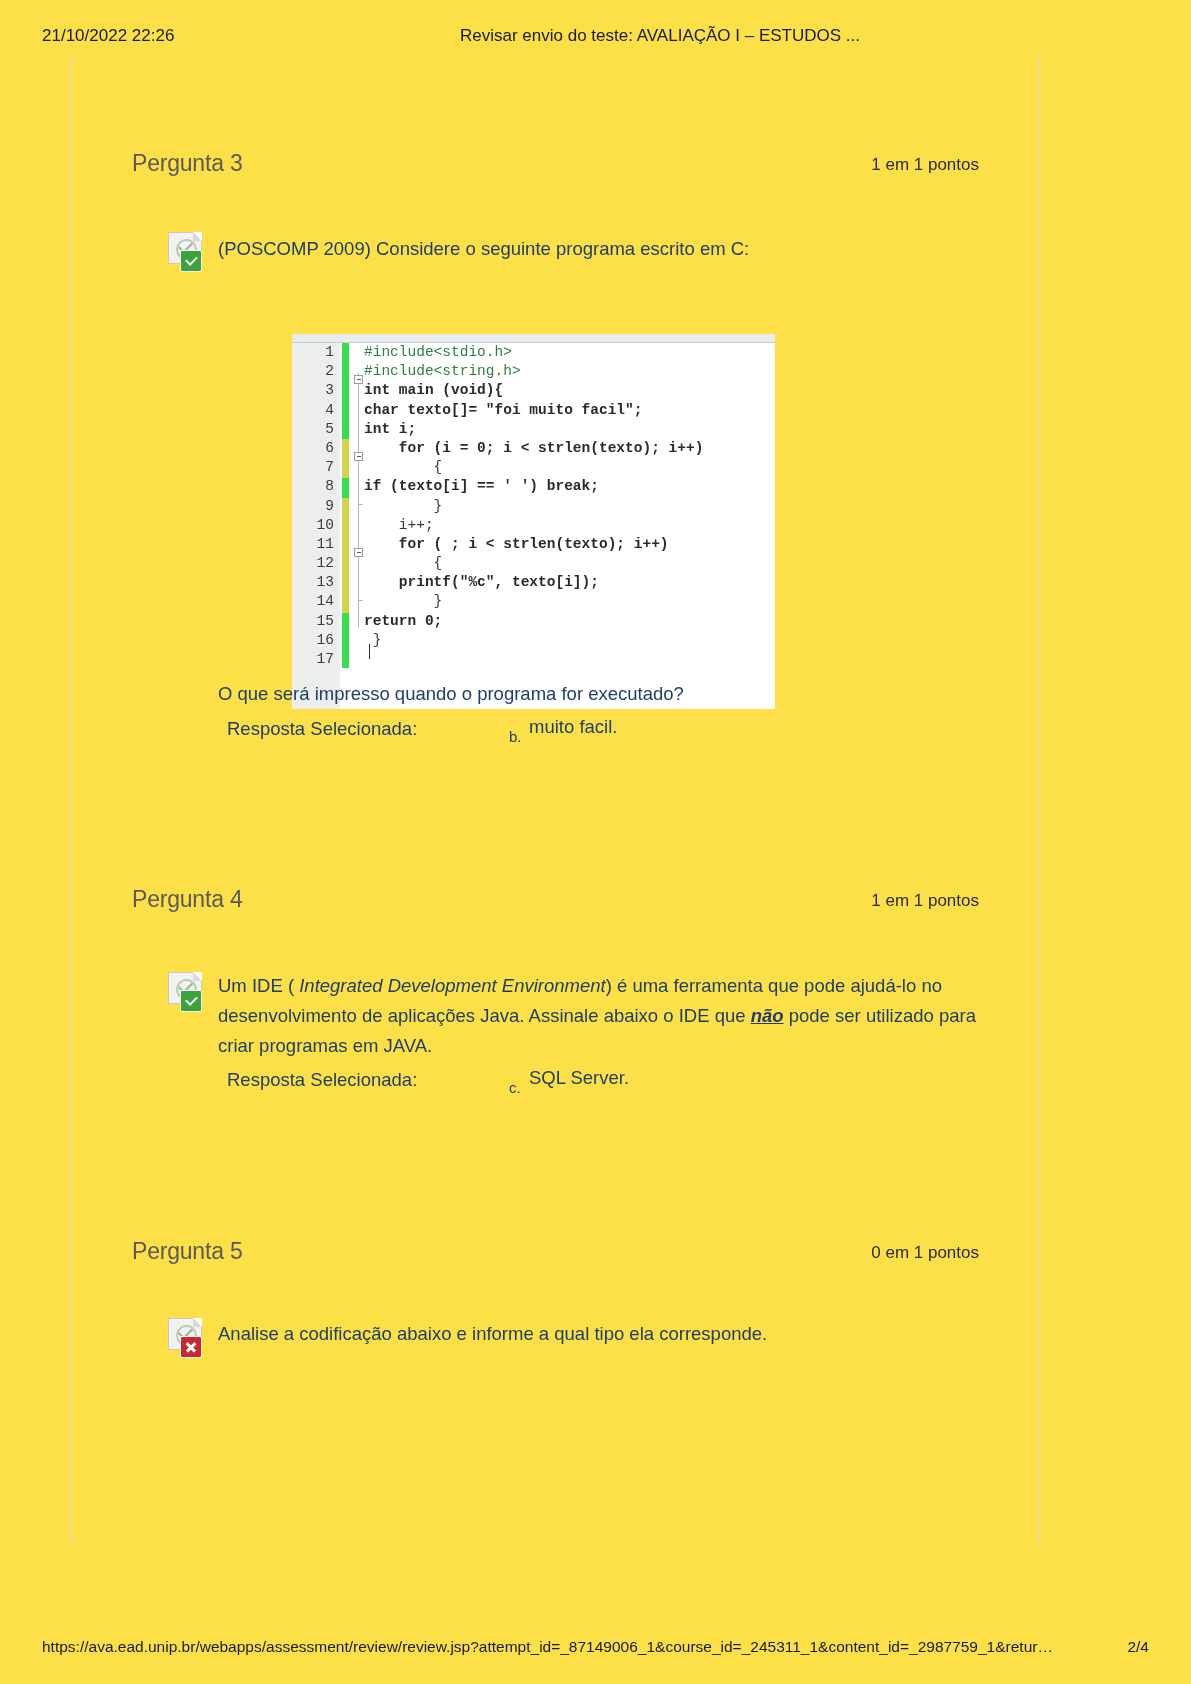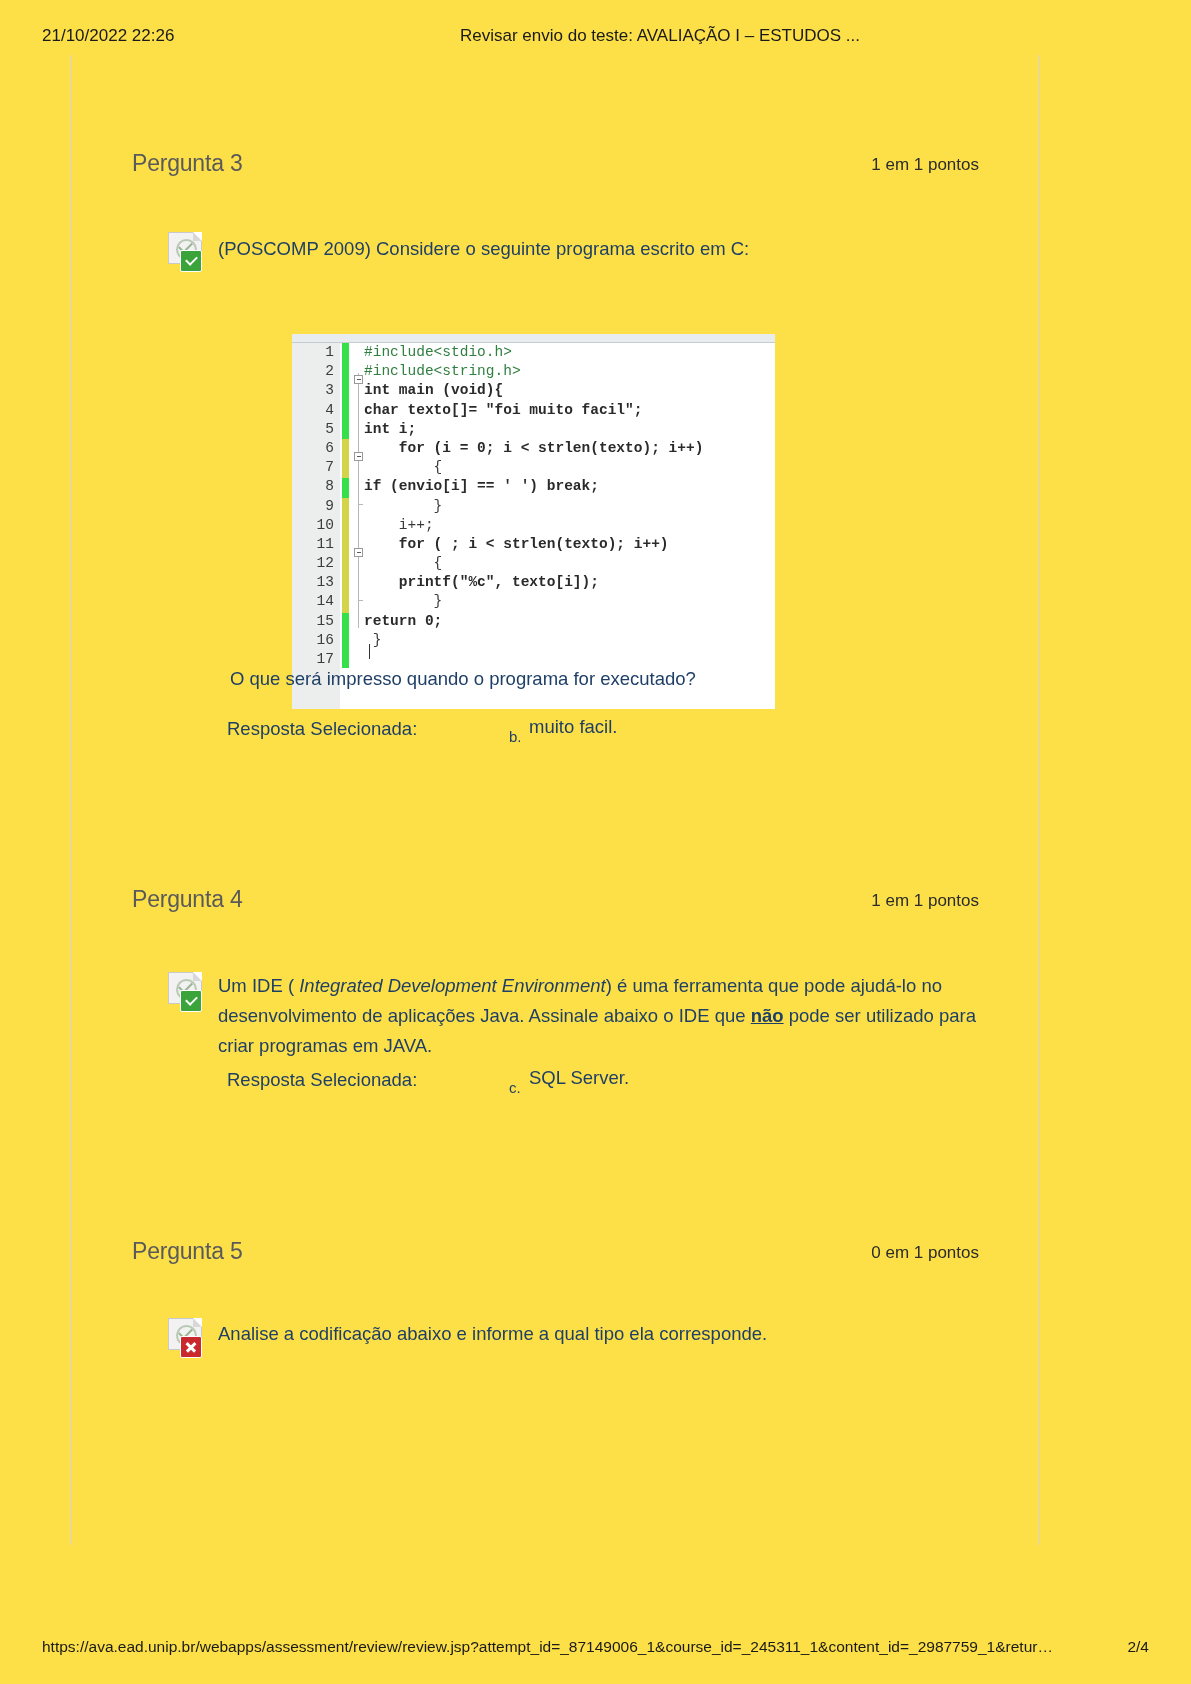"if (envio[i] == ' ')" span.ct { text: envio -> texto }
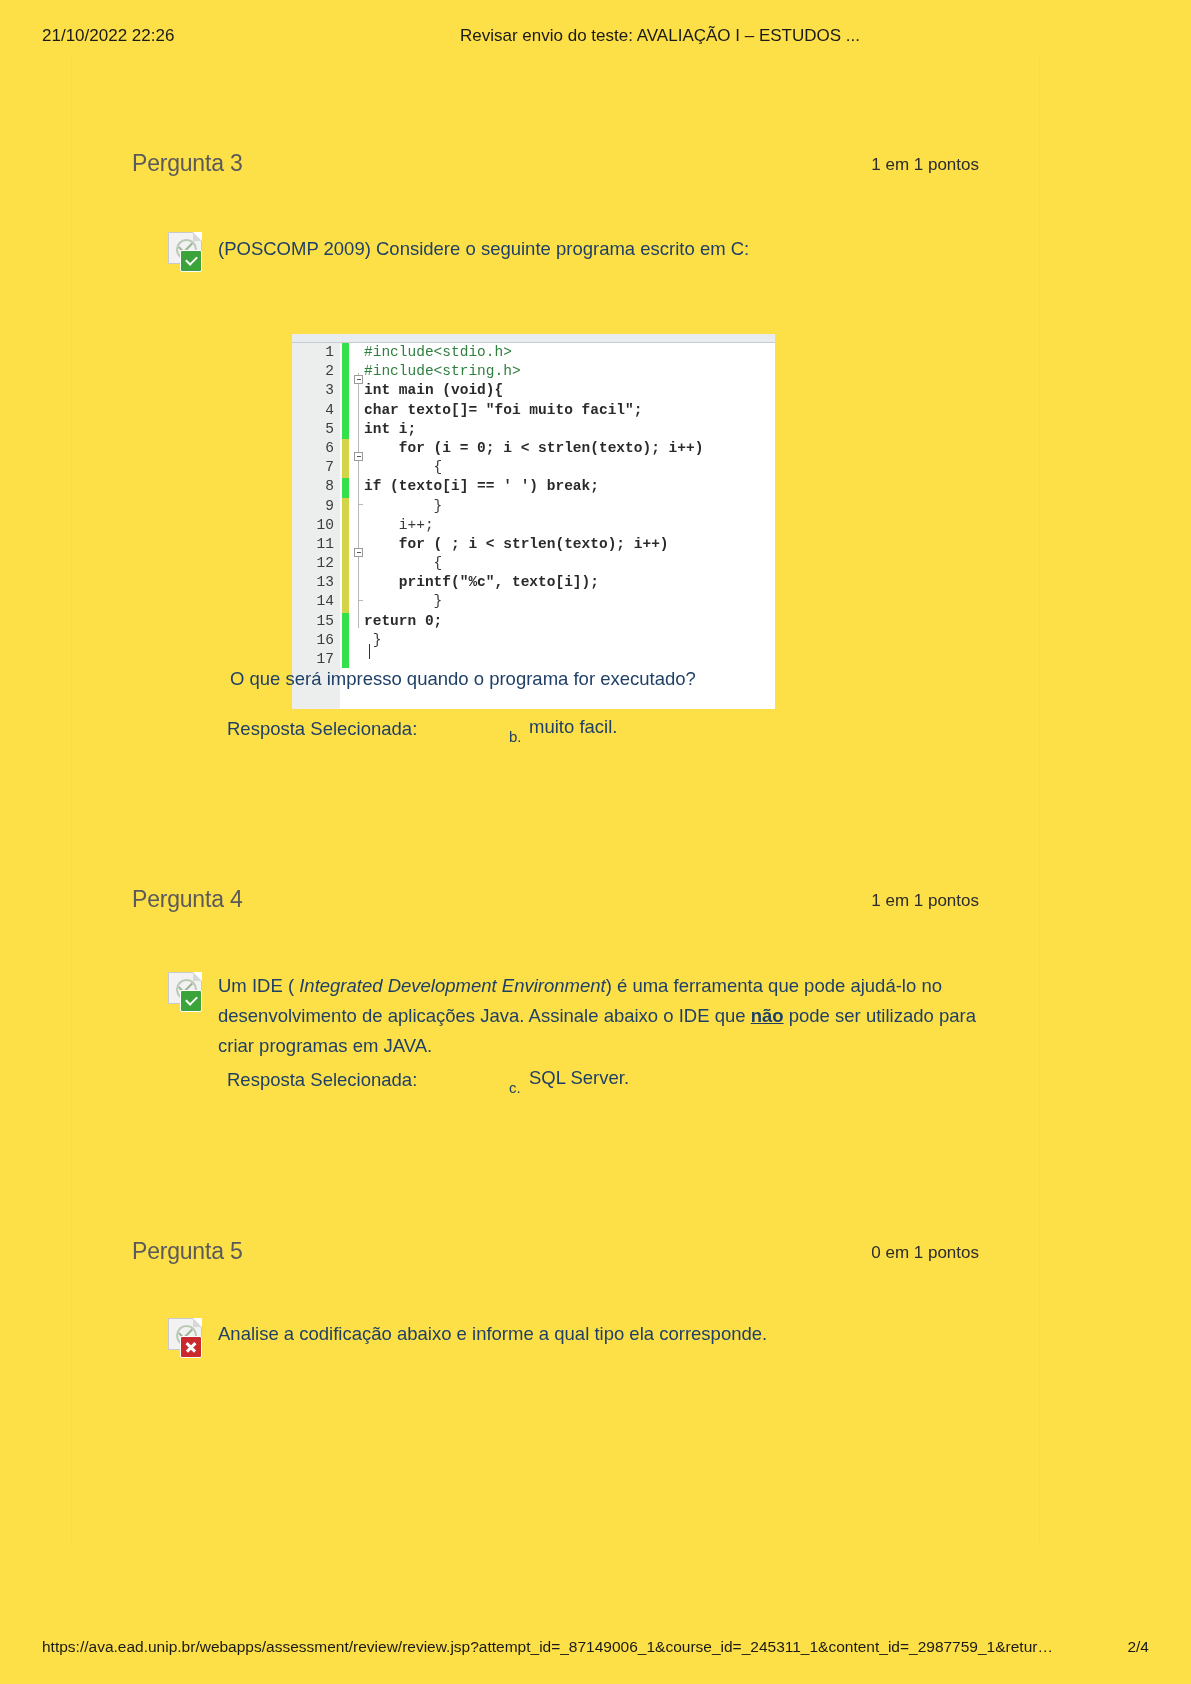"O que será impresso quando" div.q-body { margin-left: 12px -> none; top: 608px -> 623px }
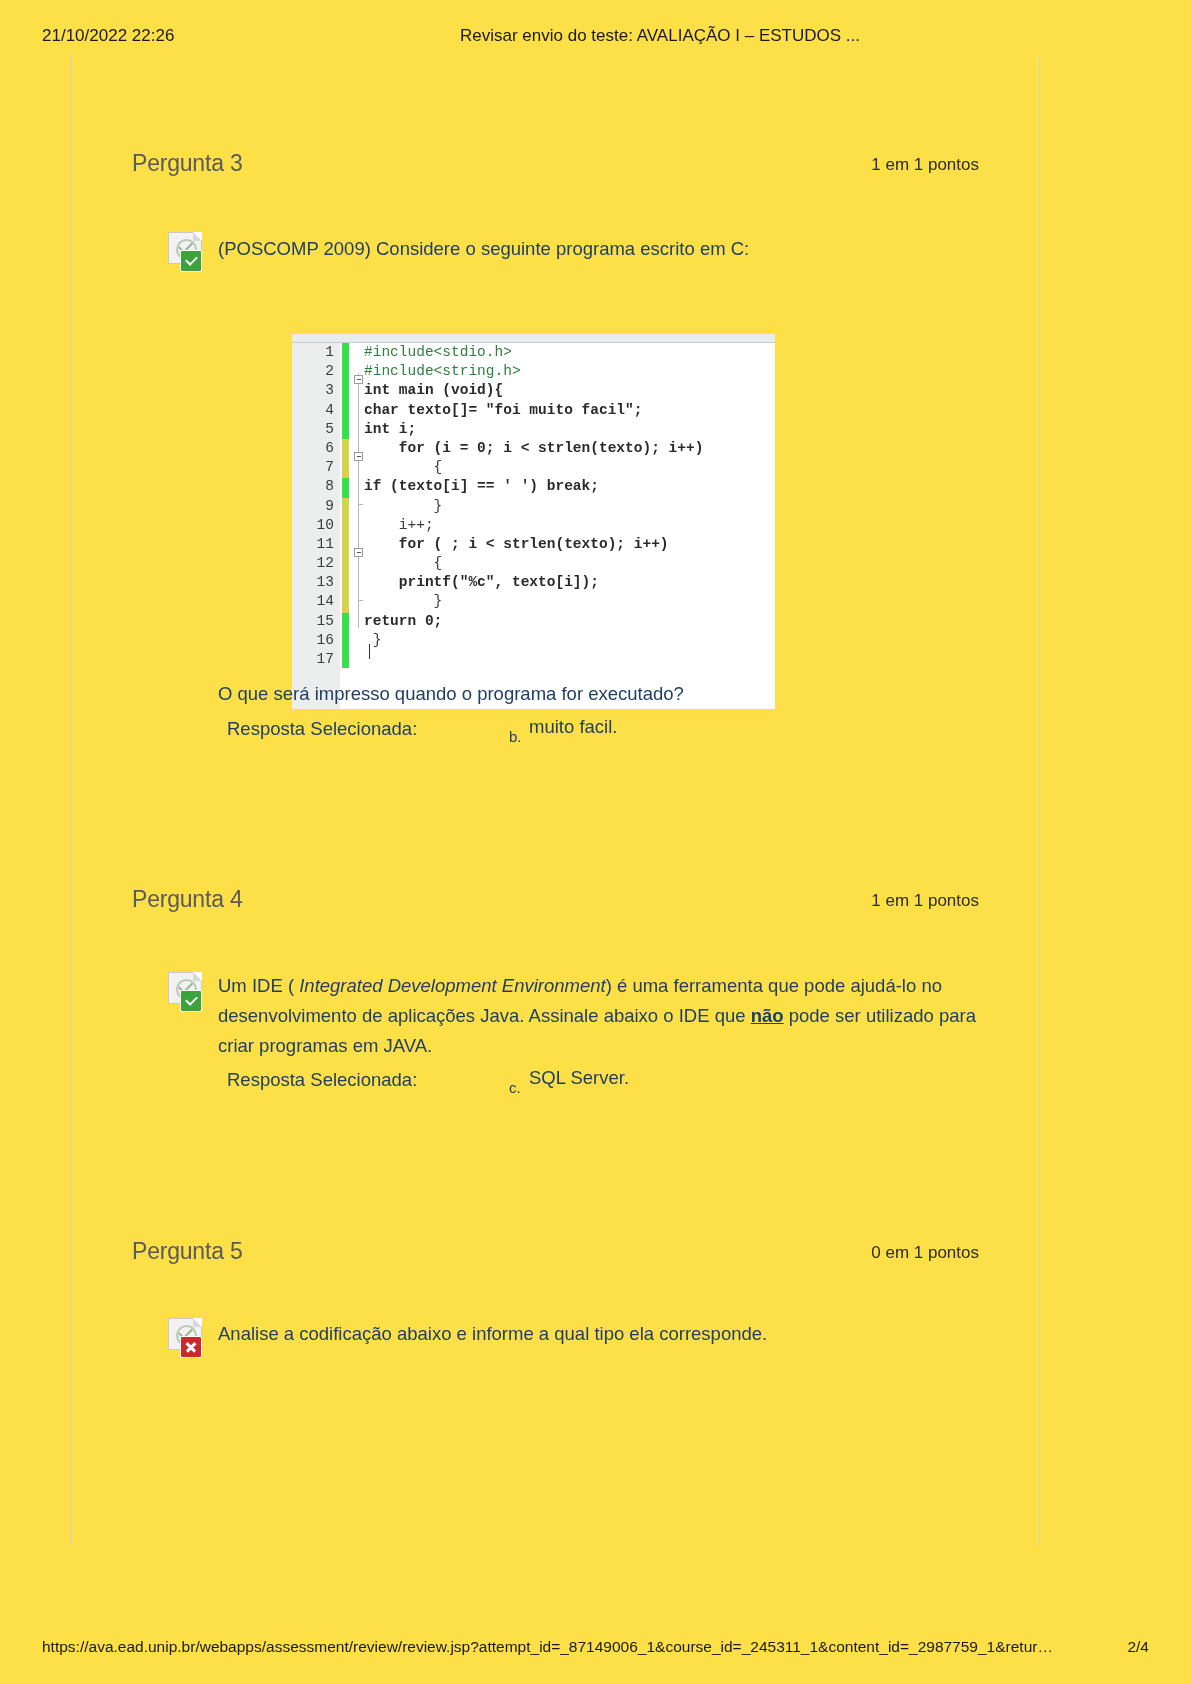"não" .q-body .neg { font-style: none -> italic }
